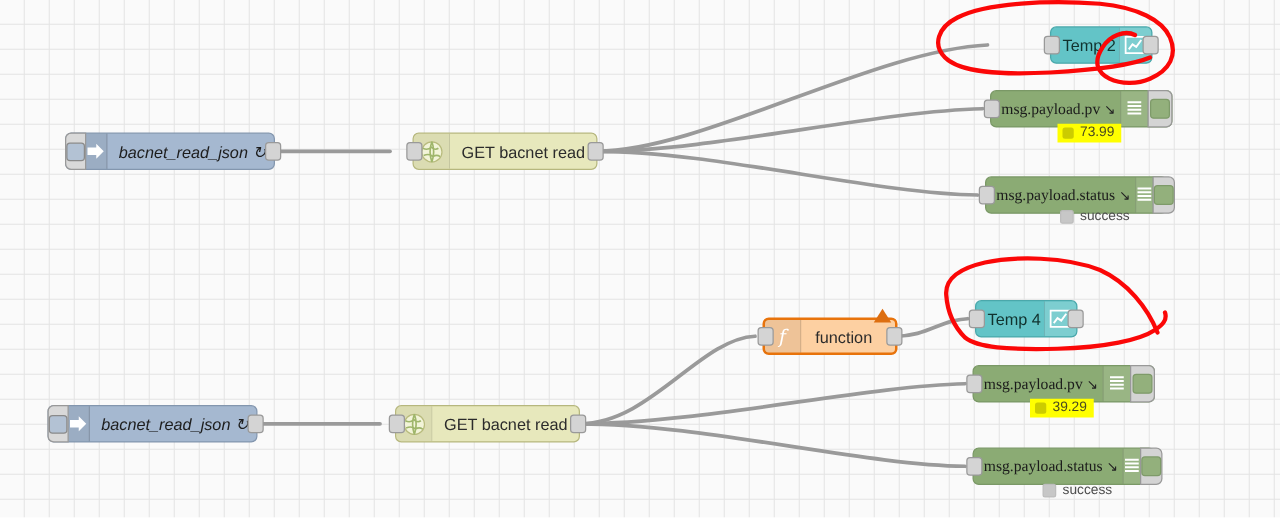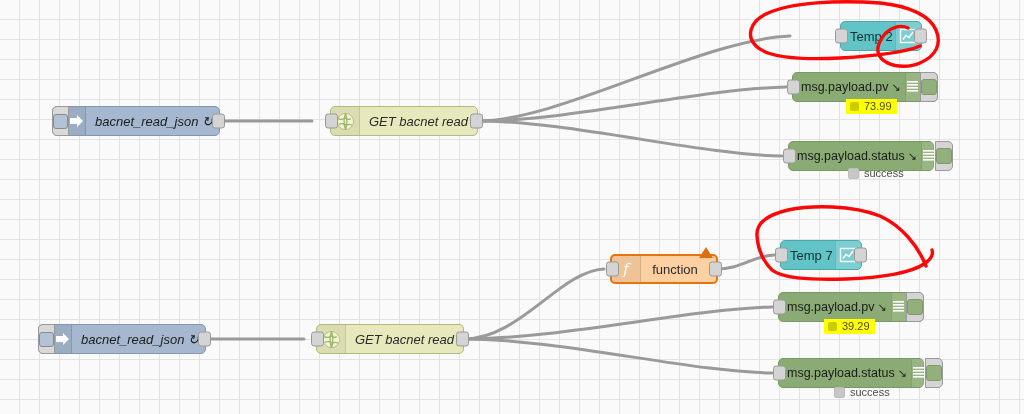"msg.payload.pv" .node.debug { font-family: none -> Liberation Serif, serif }
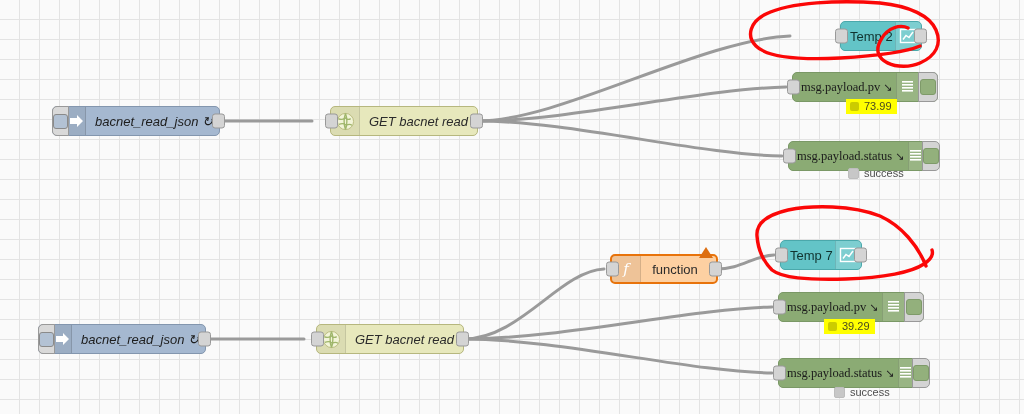"GET bacnet read" .node.httpin .node-label { font-style: italic -> none }
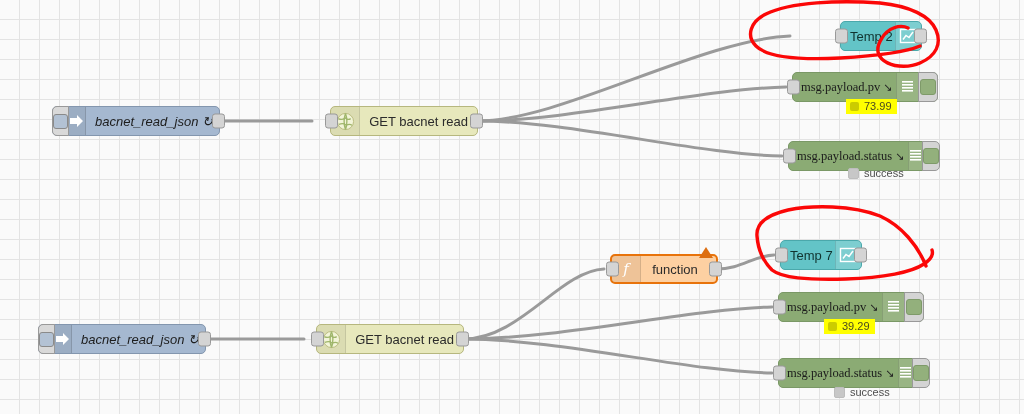"Temp 7" div.node-label { text: 7 -> 4 }
